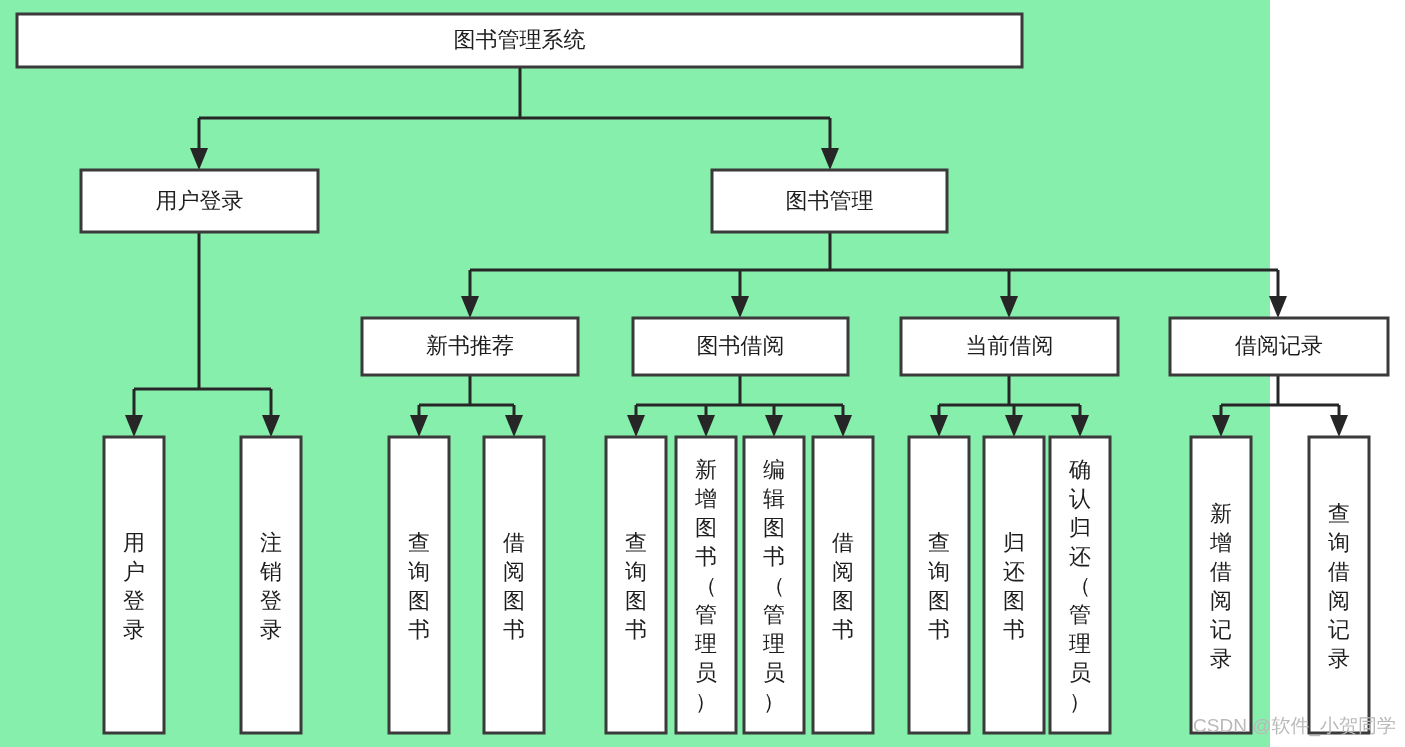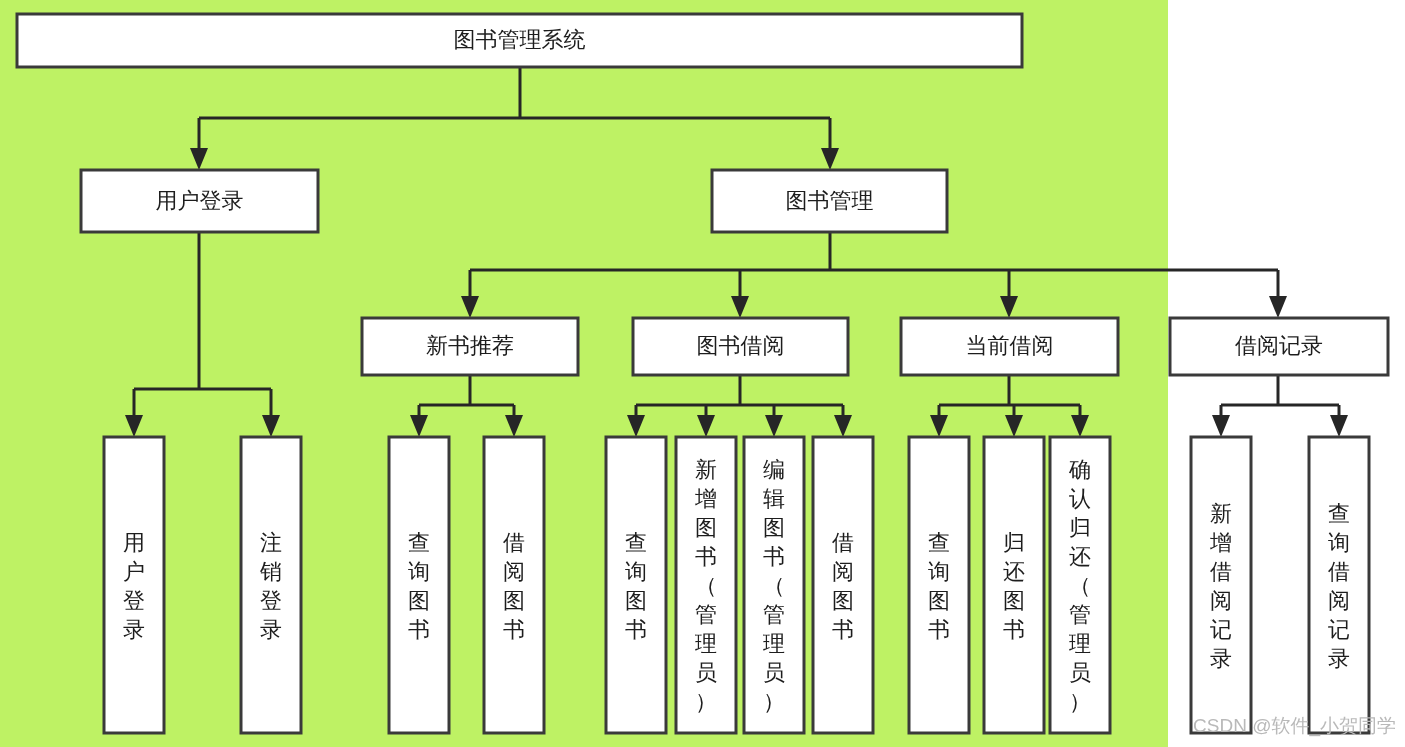"图书管理系统" #diagram-root { background: #bef264 -> #86efac; width: 1168px -> 1270px }
